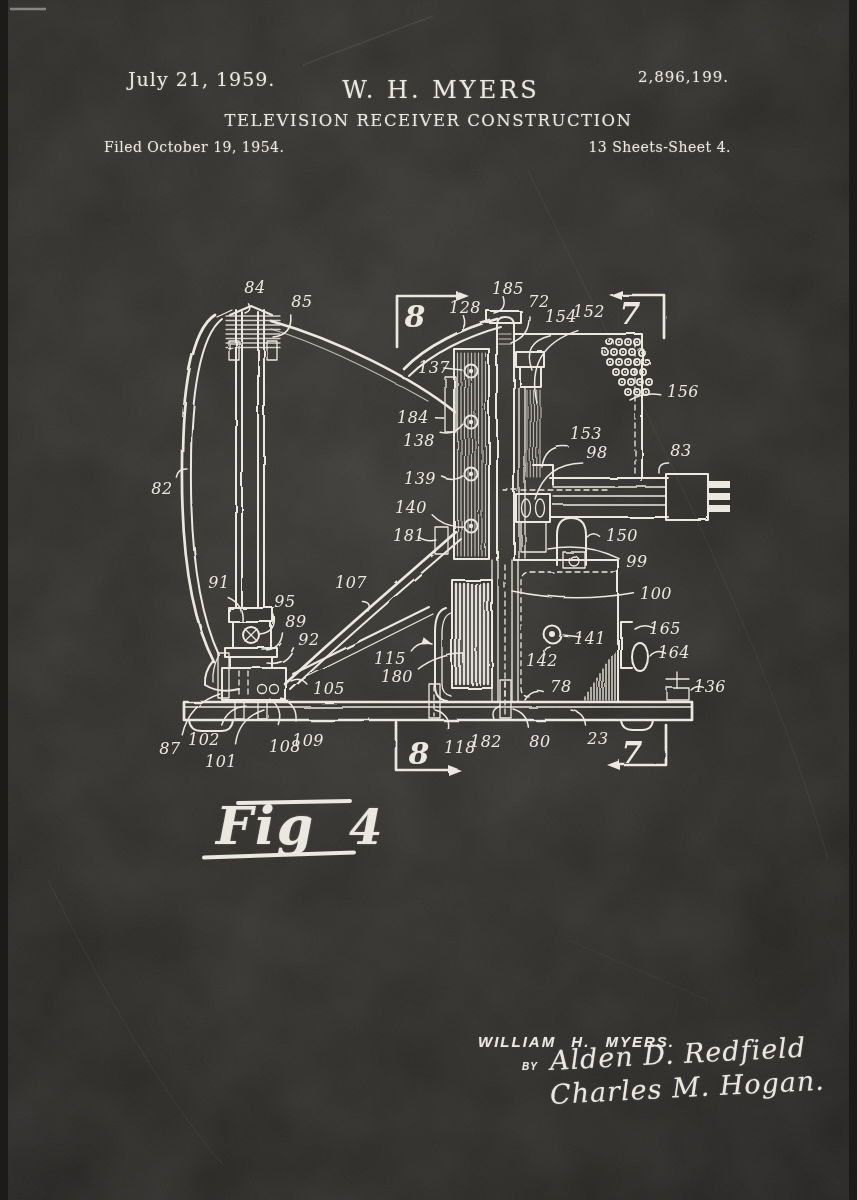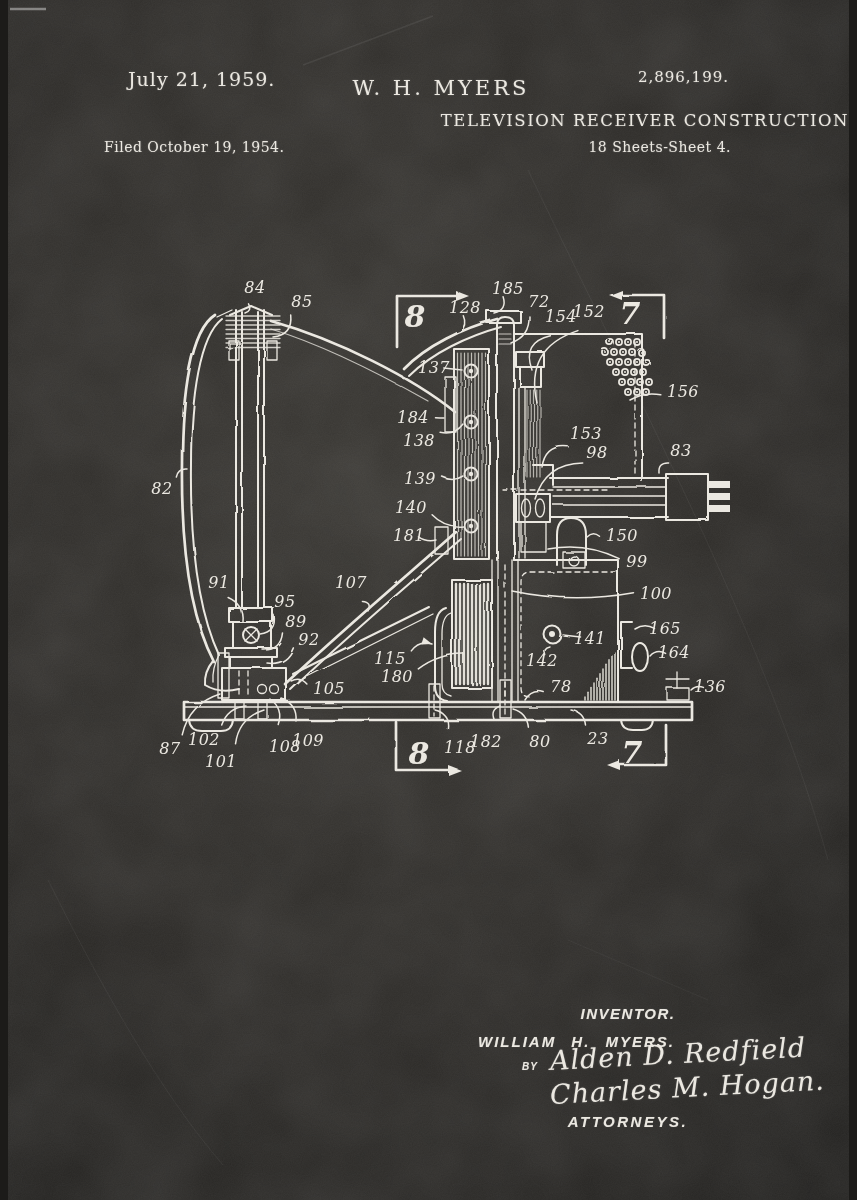"W. H. MYERS" .hdr-name { font-size: 21px -> 24px }
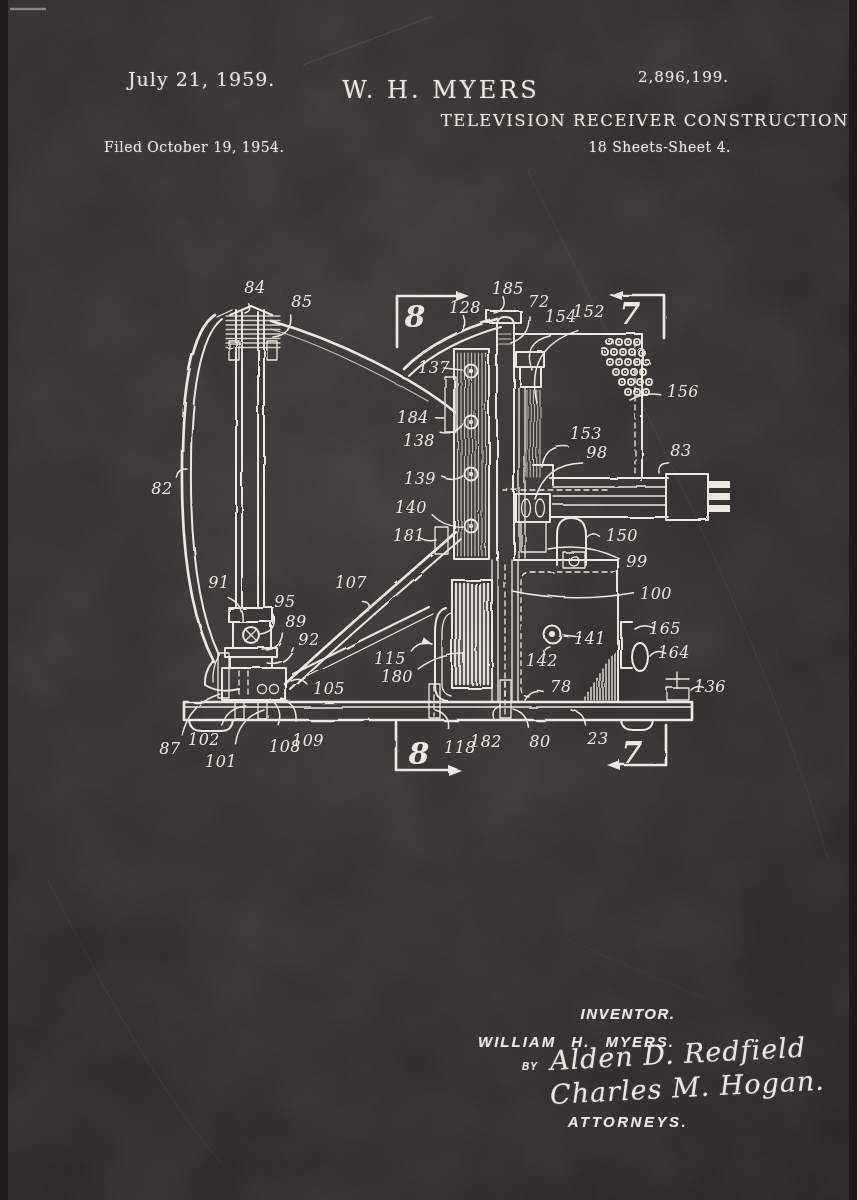"TELEVISION RECEIVER CONSTRUCTION" .hdr-title { text-align: right -> center }
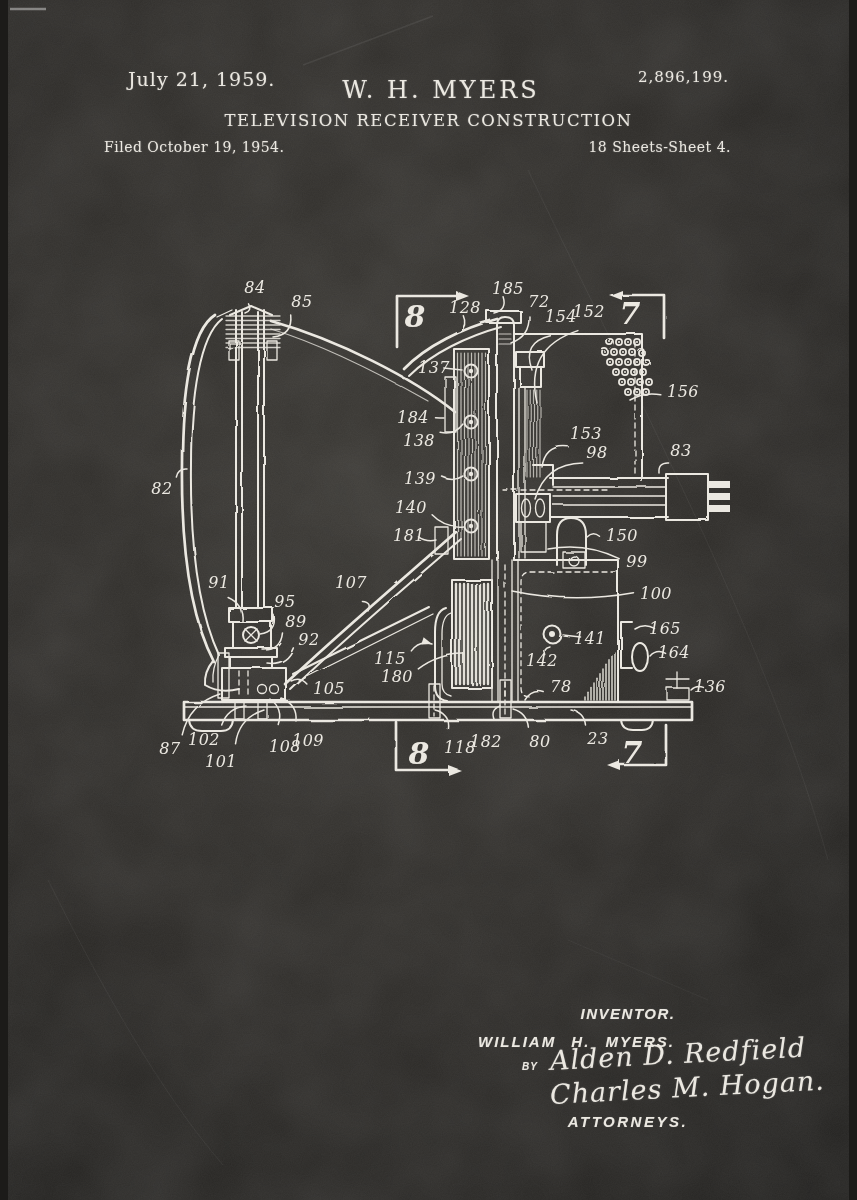"18 Sheets-Sheet 4." div.hdr-item { text: 18 -> 13 }
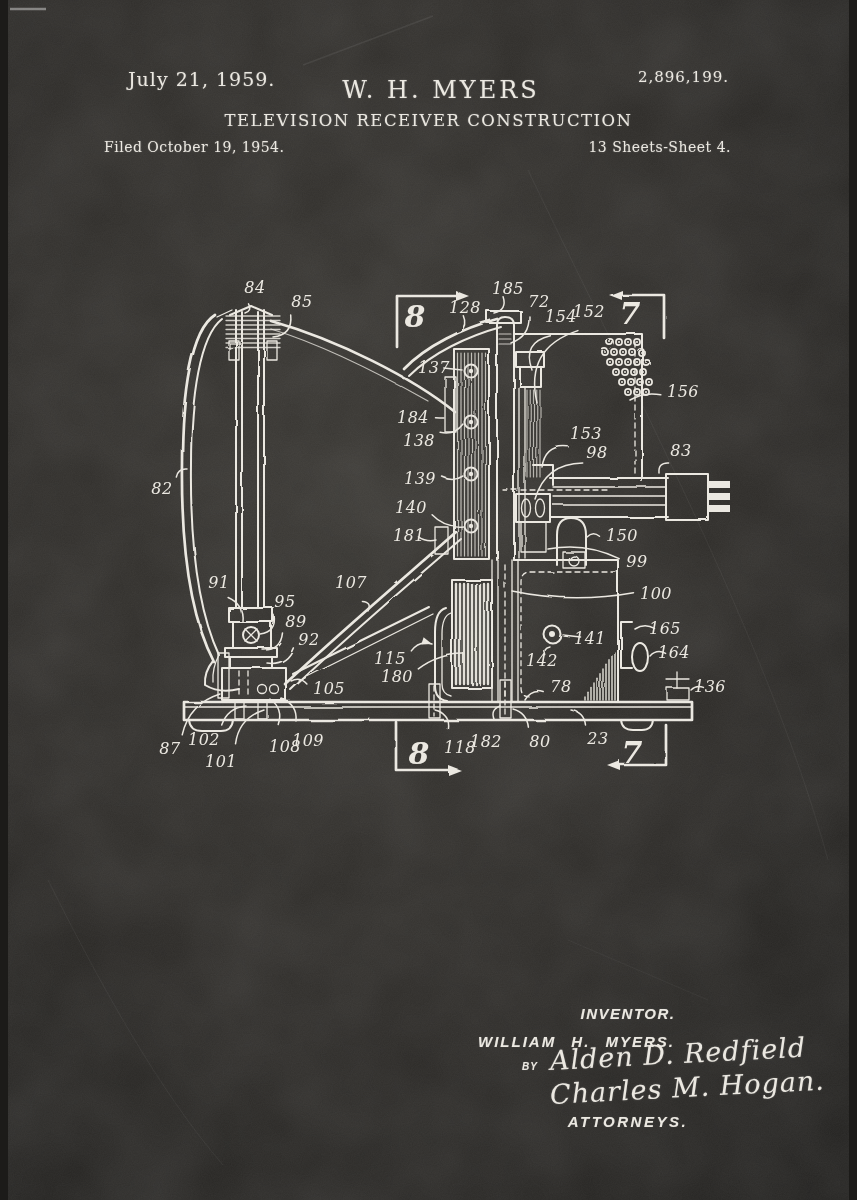"Fig 4" div.figcap { html: none -> <div> <span>Fig</span><span>4</span> <span></span> <span></span> </div> }
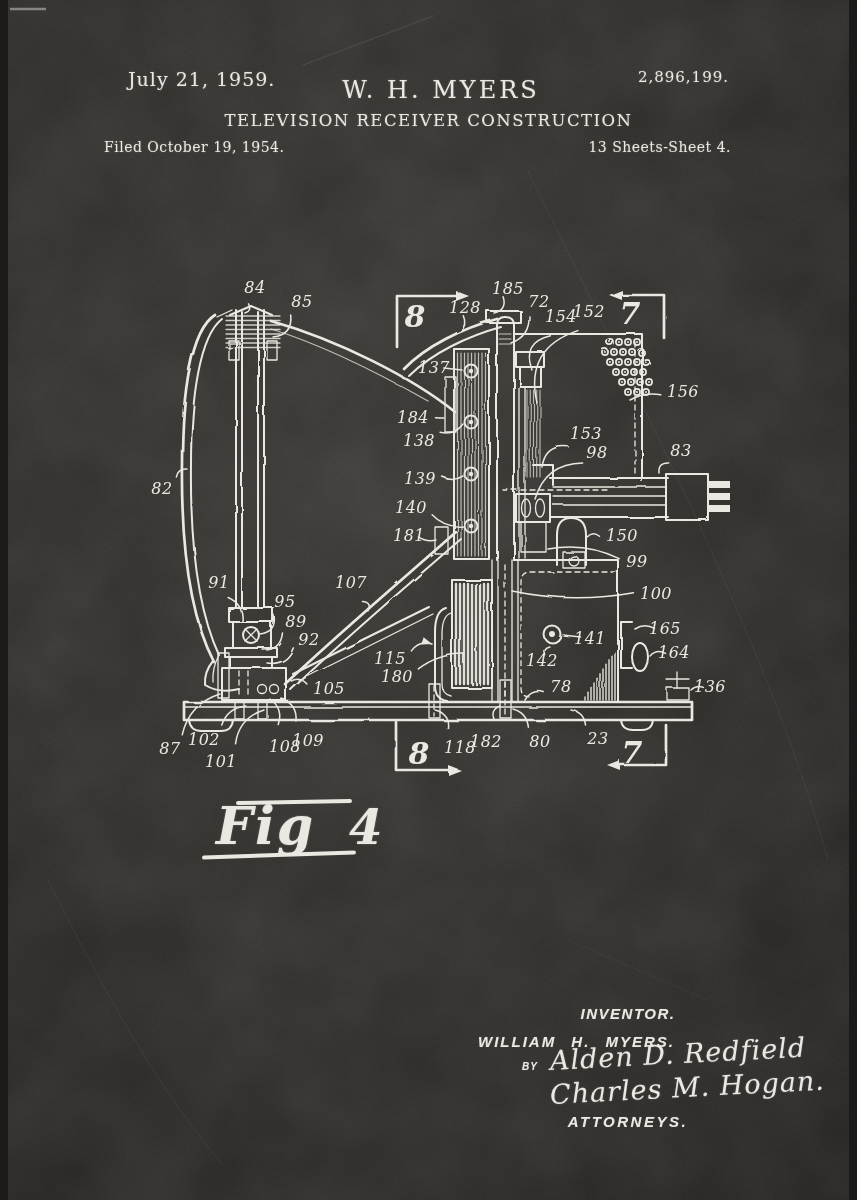"INVENTOR." div.caps { html: <div>INVENTOR.</div> -> none }
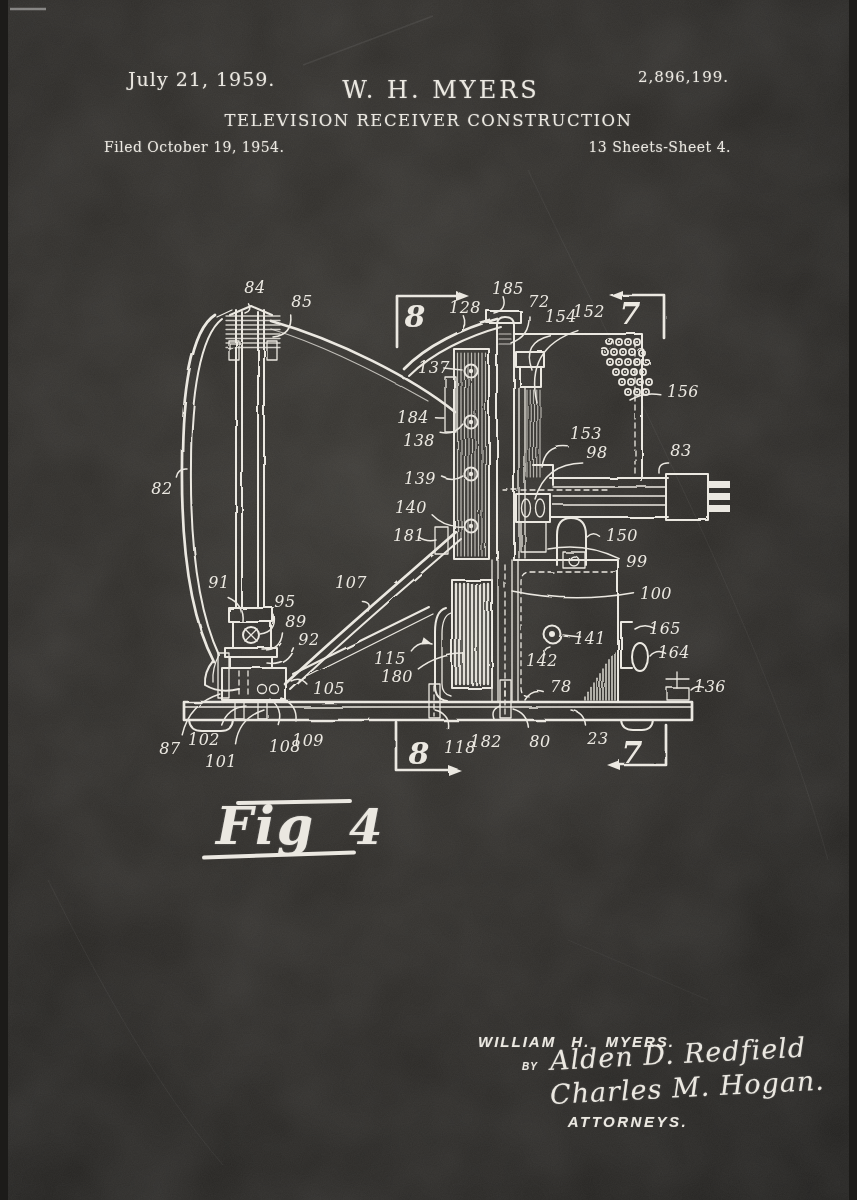"ATTORNEYS." div.caps { html: <div>ATTORNEYS.</div> -> none }
